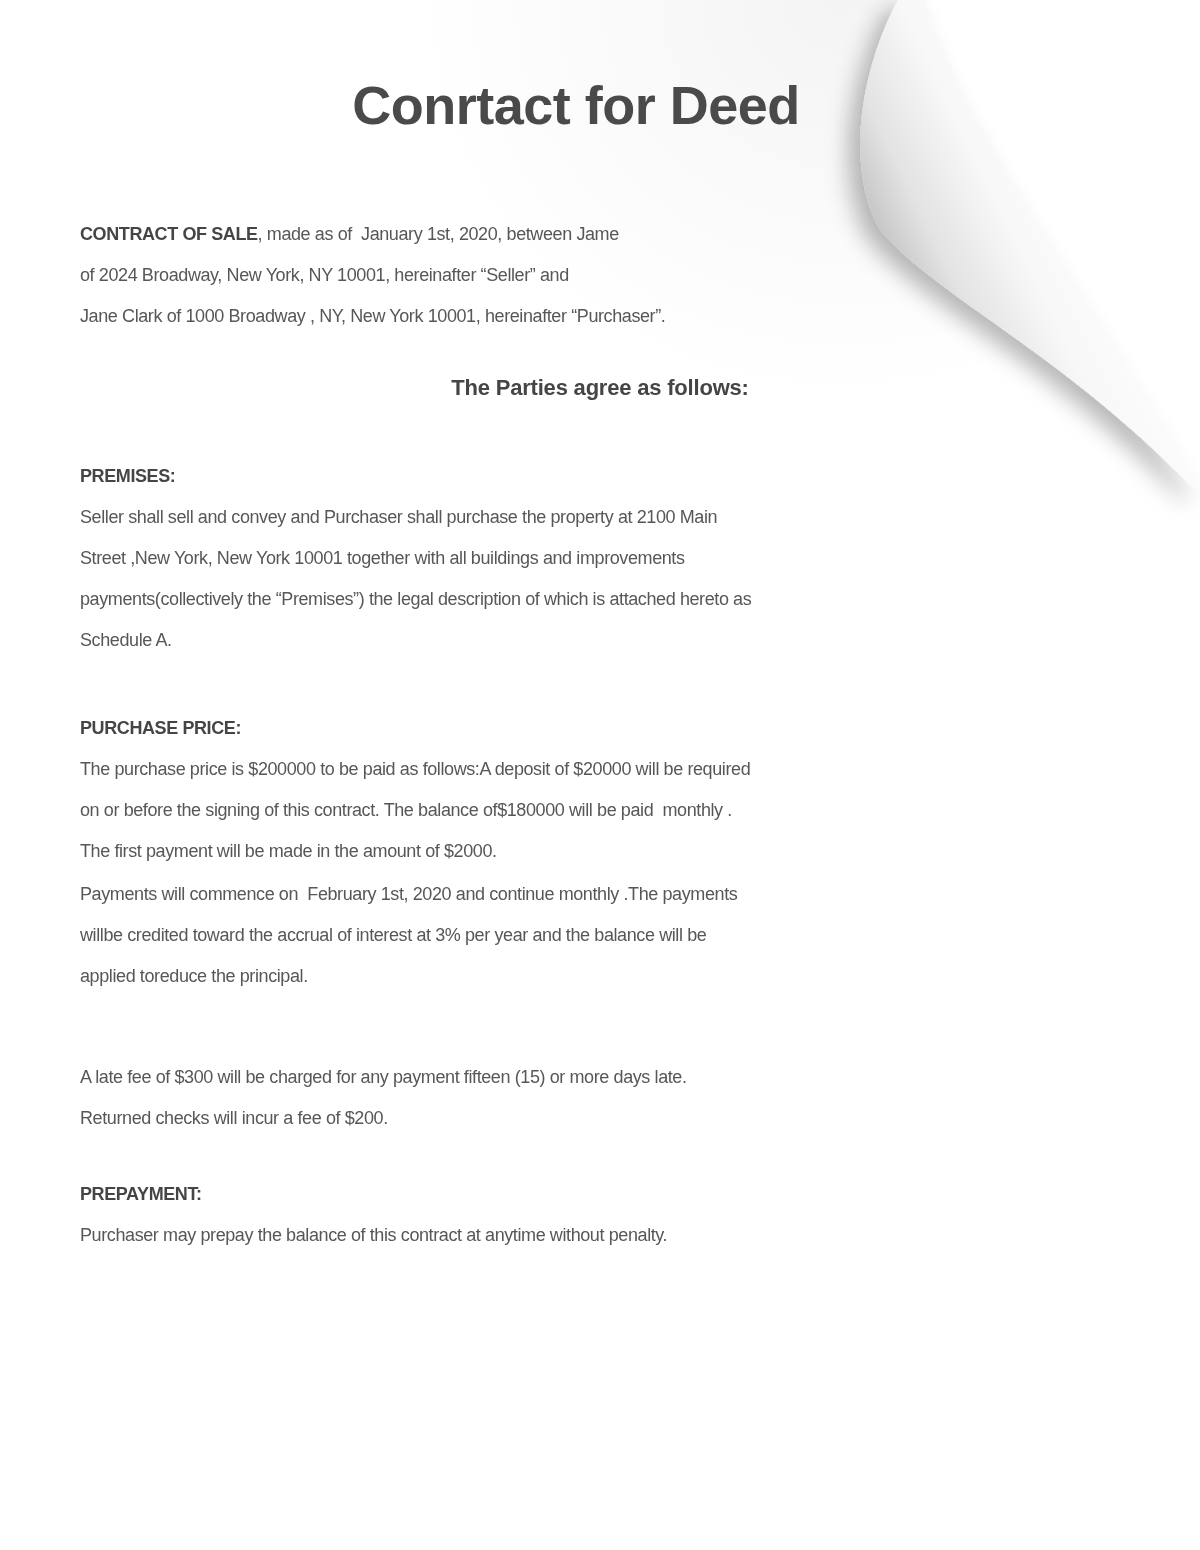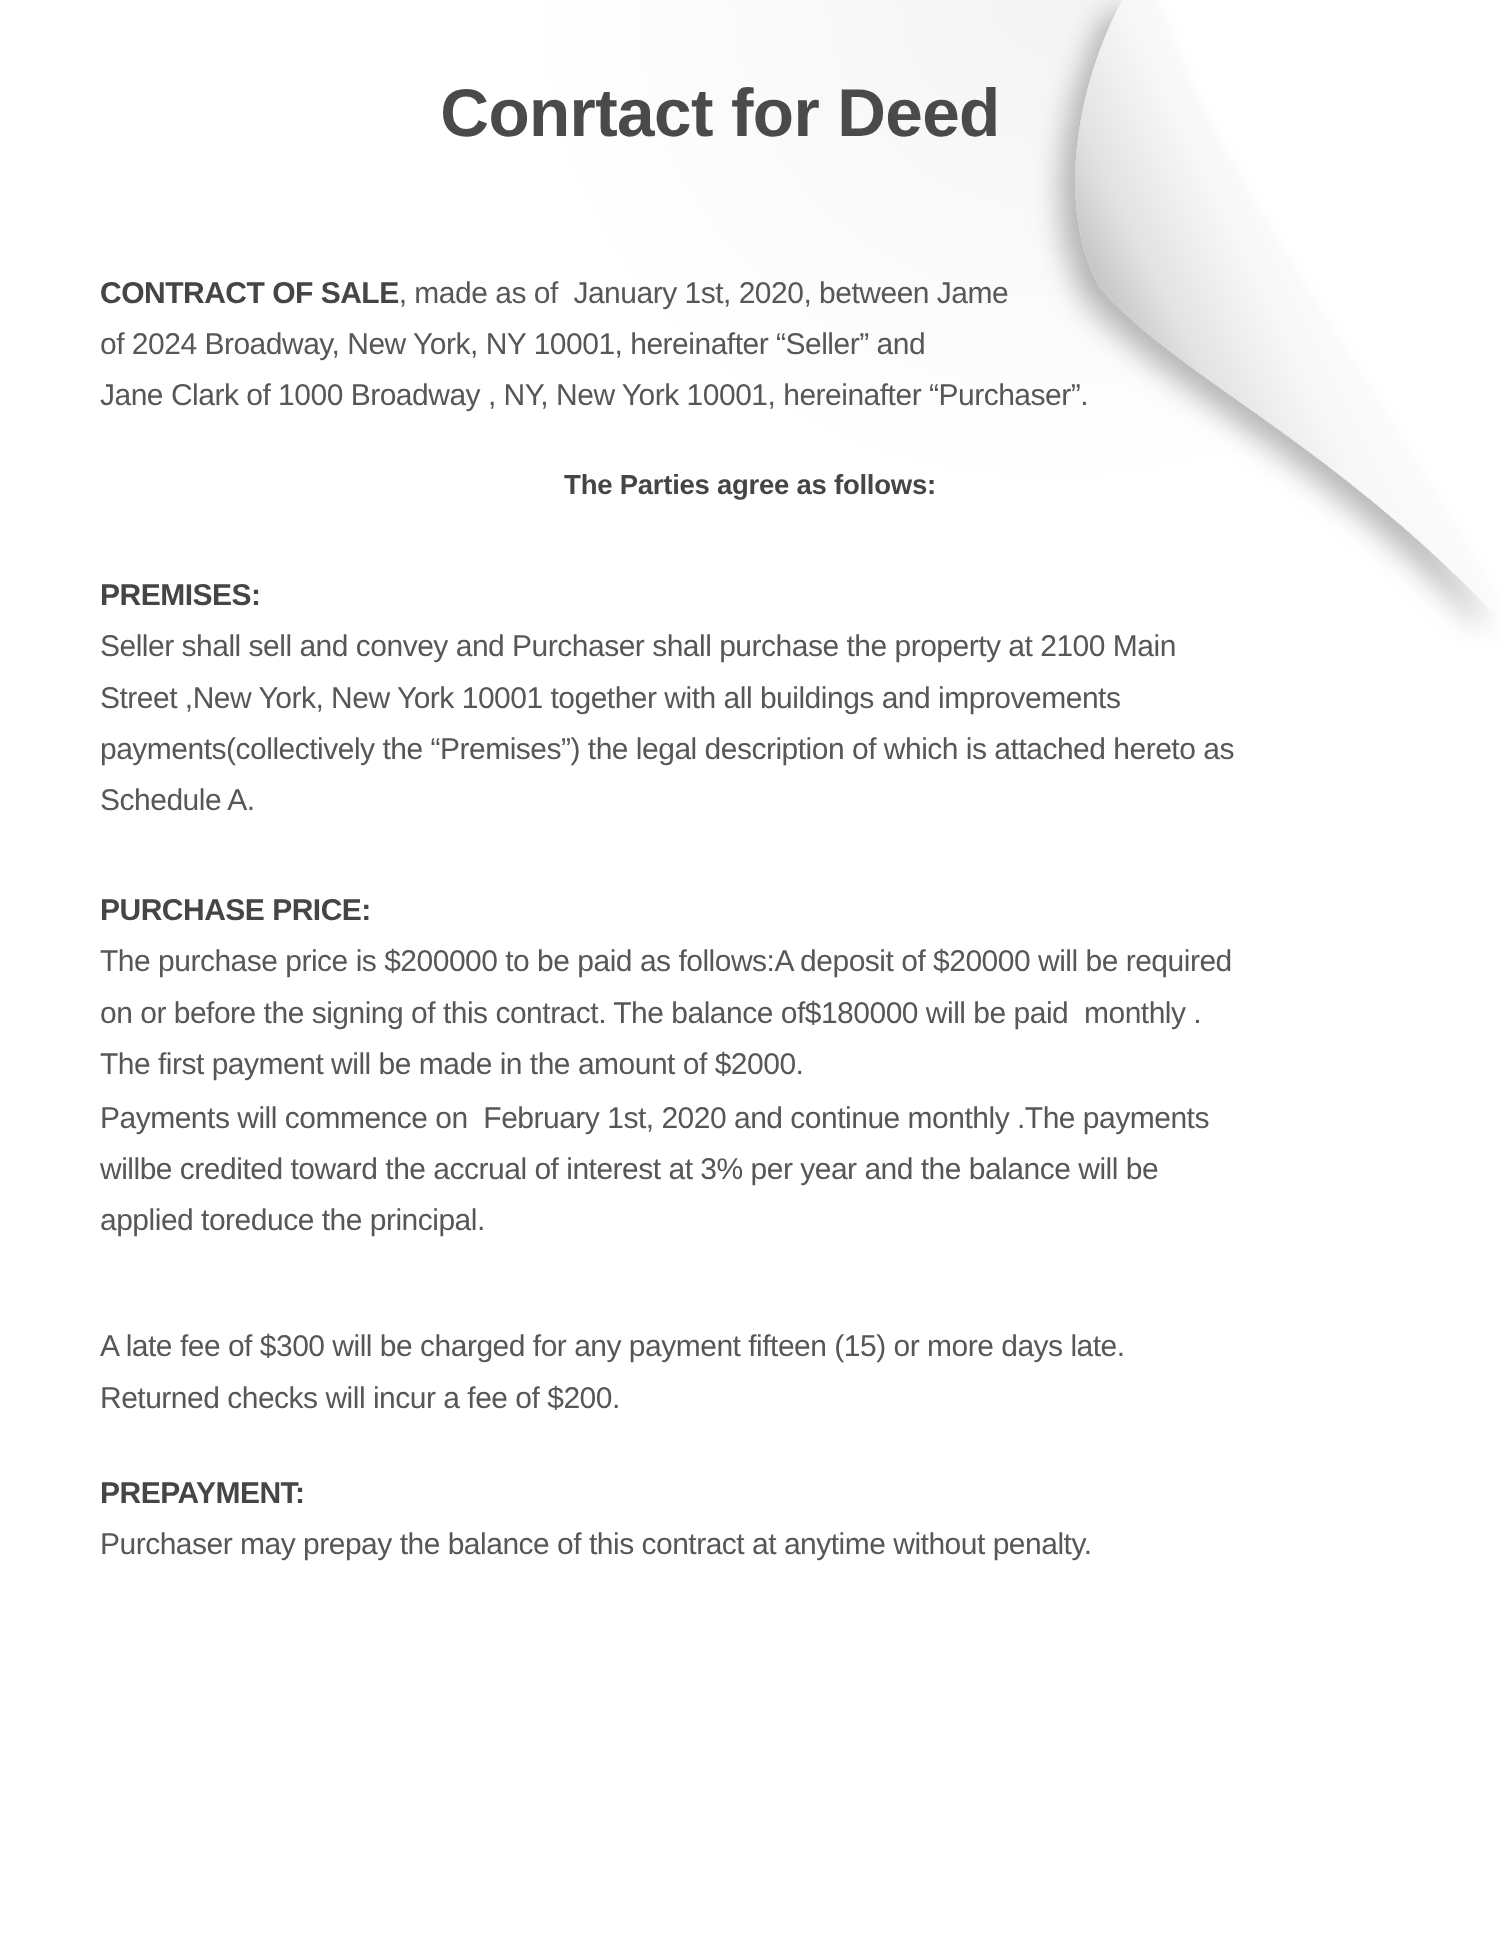"Conrtact for Deed" .title { top: 60px -> 74px }
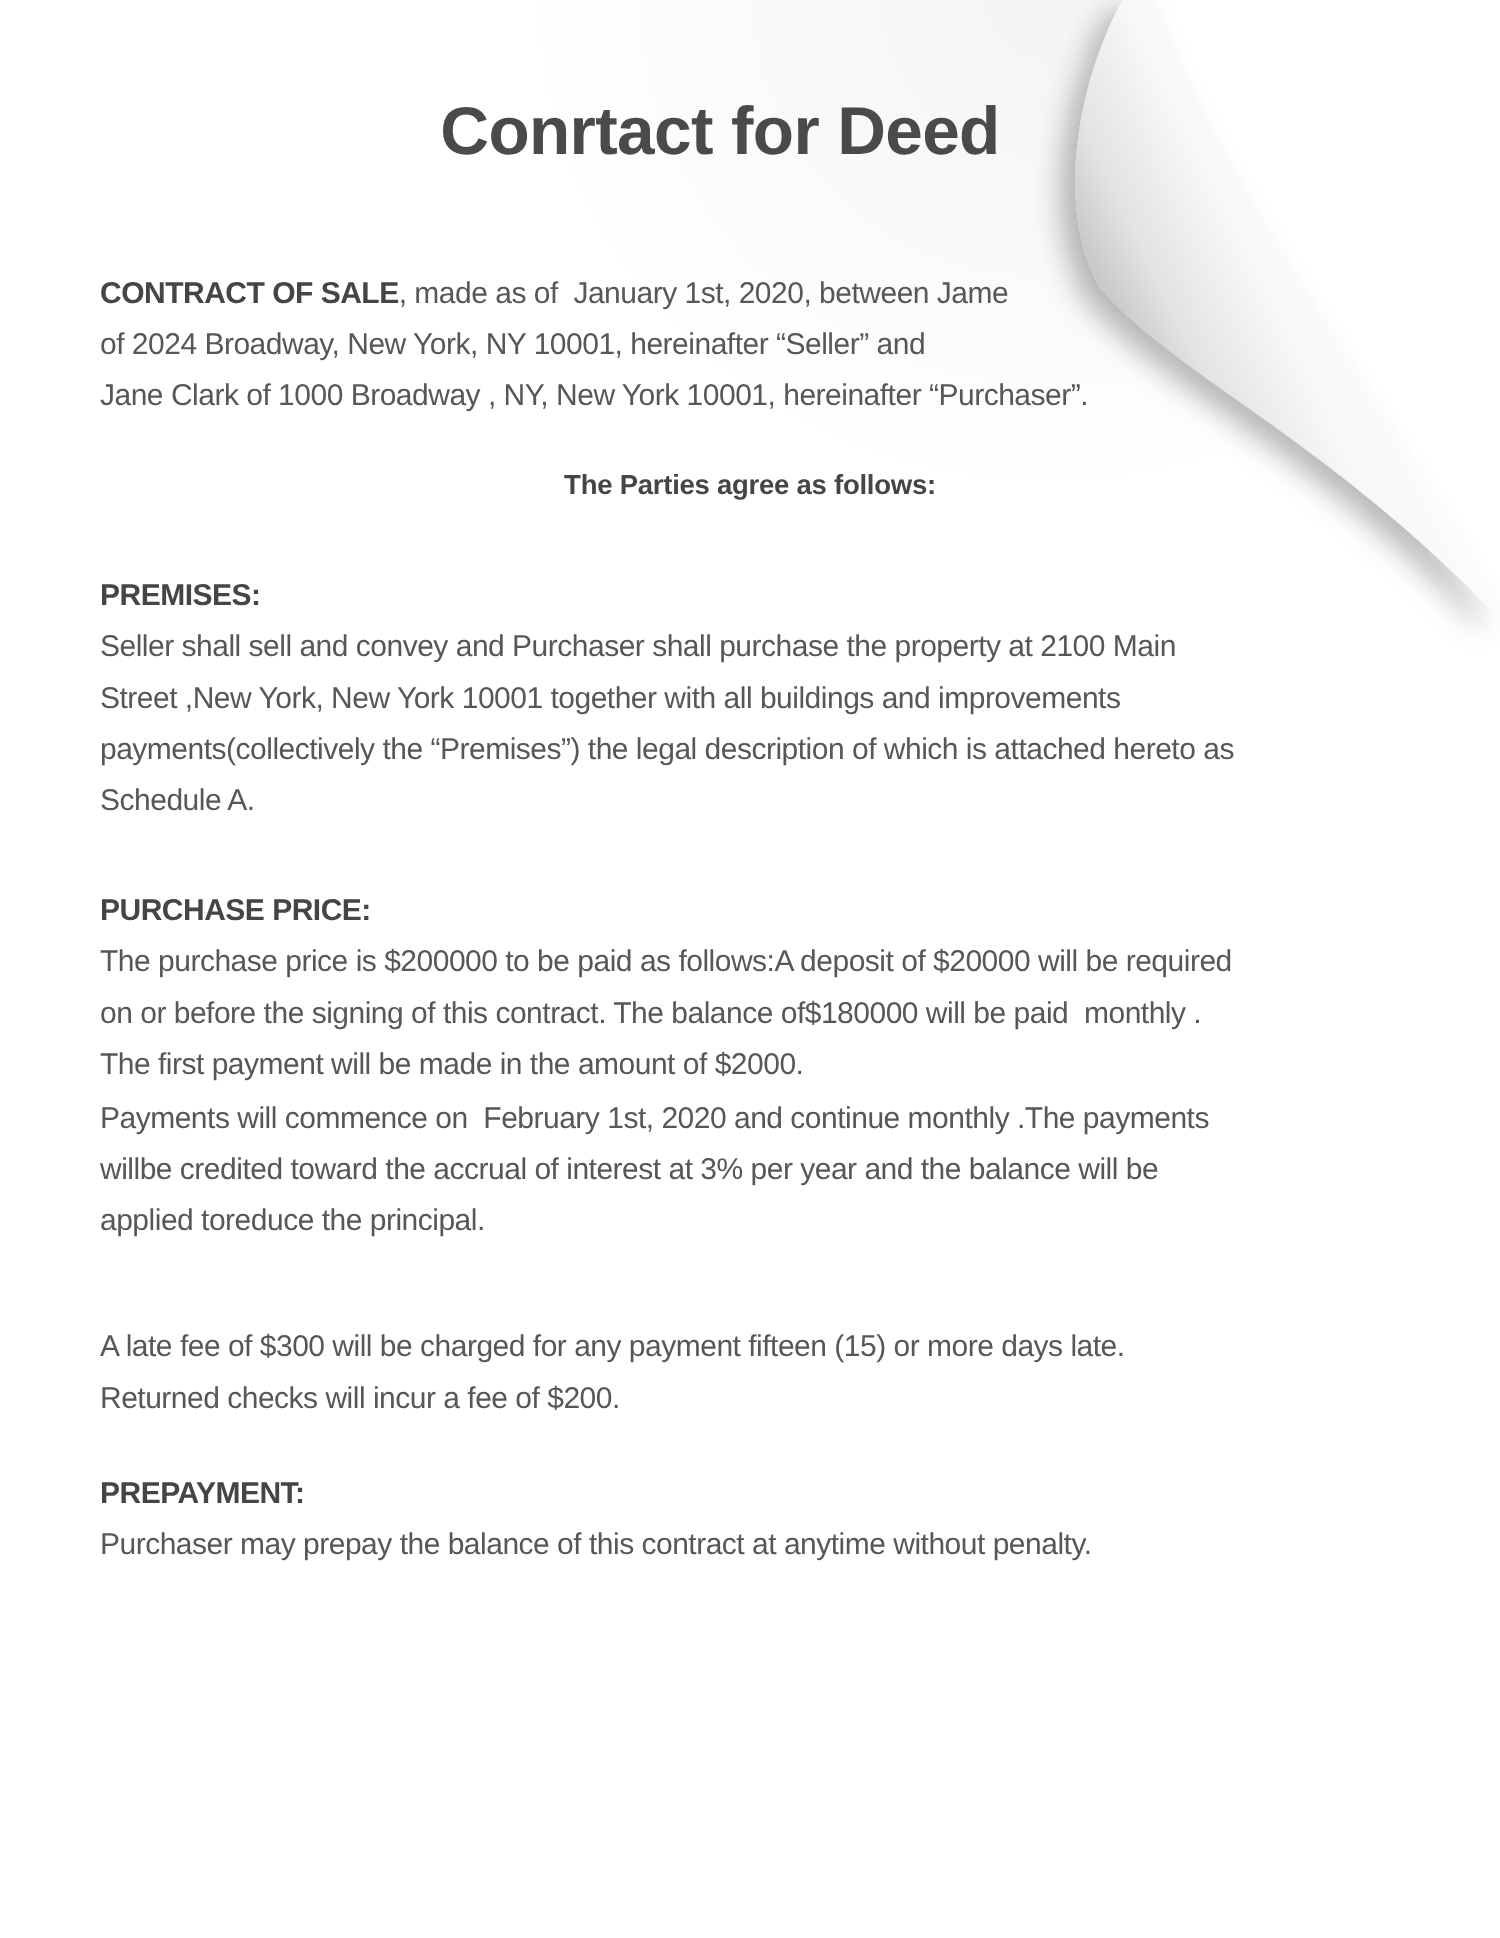"CONTRACT OF SALE, made as" .para { font-size: 24px -> 18px }
